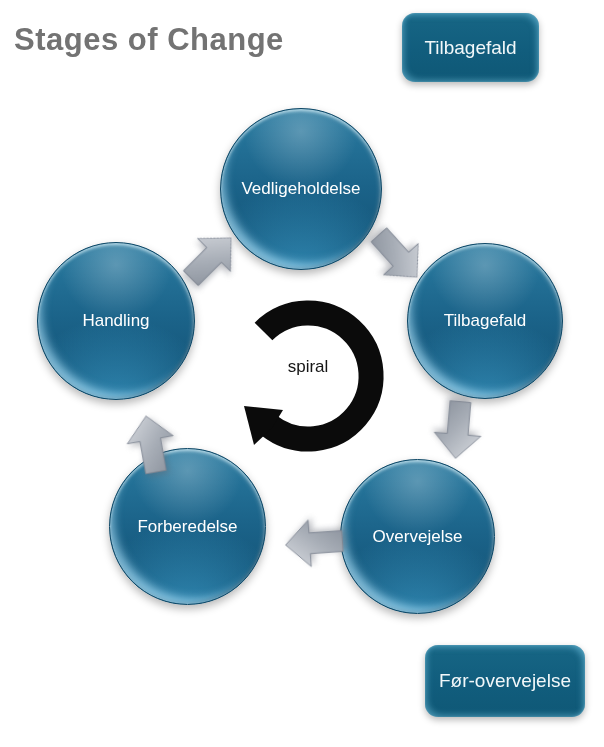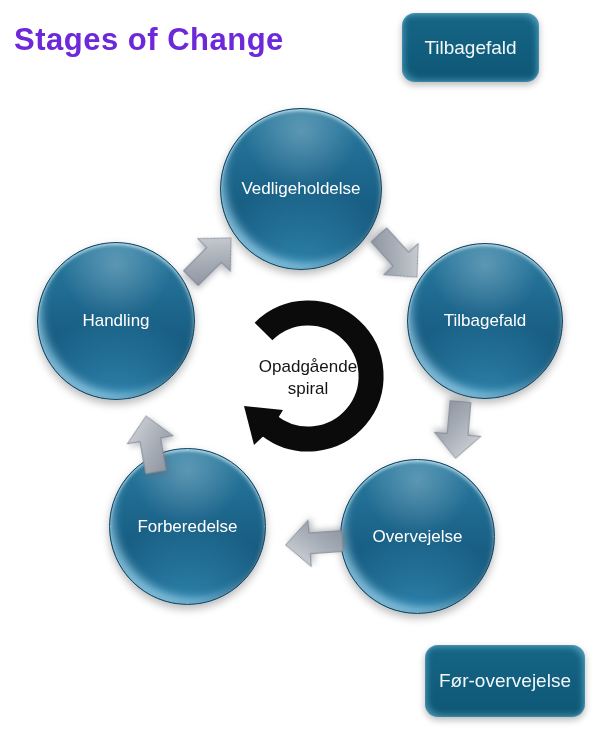"Stages of Change" .title { color: #6d28d9 -> #737373 }
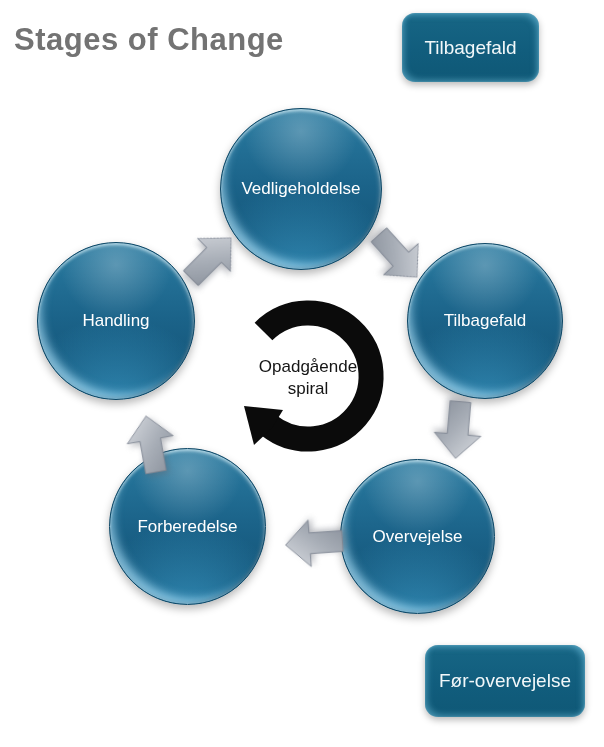"Opadgående" span { html: <span>Opadgående</span> -> none }
